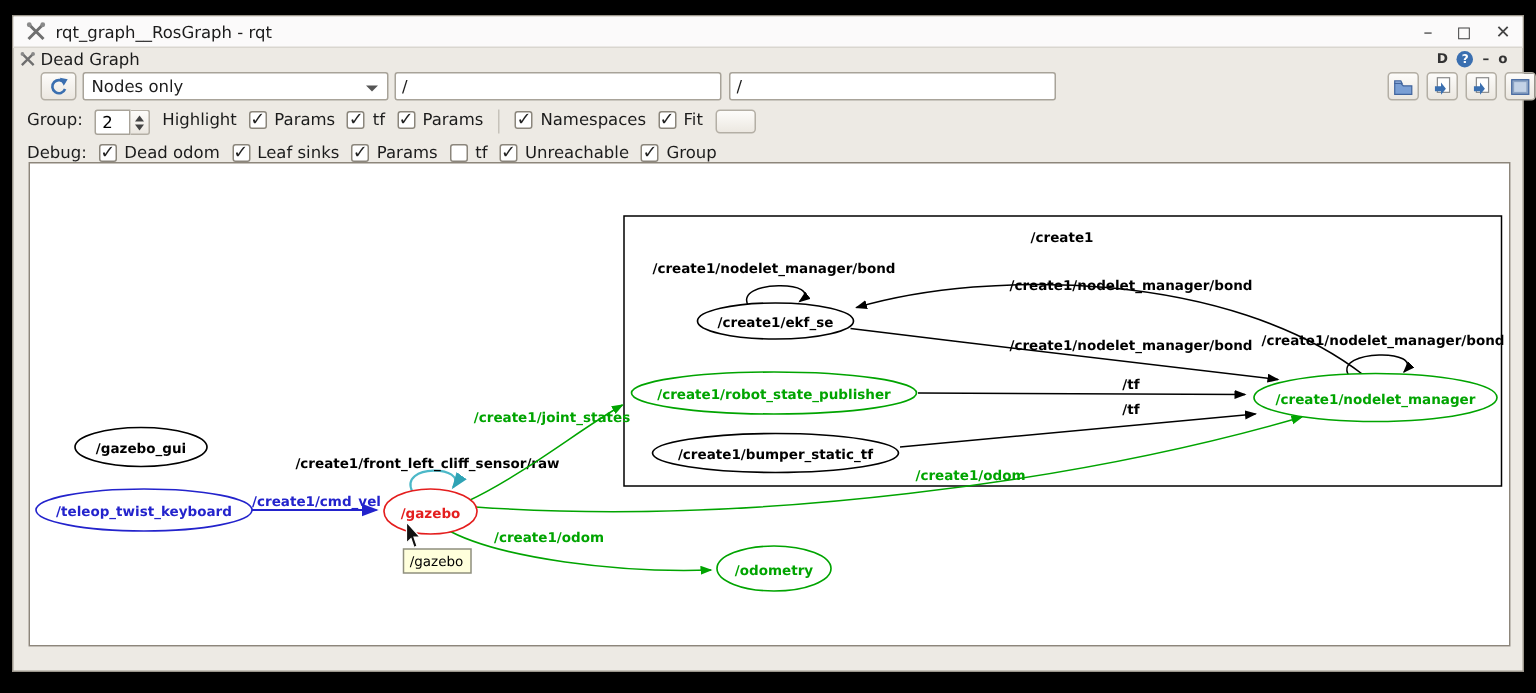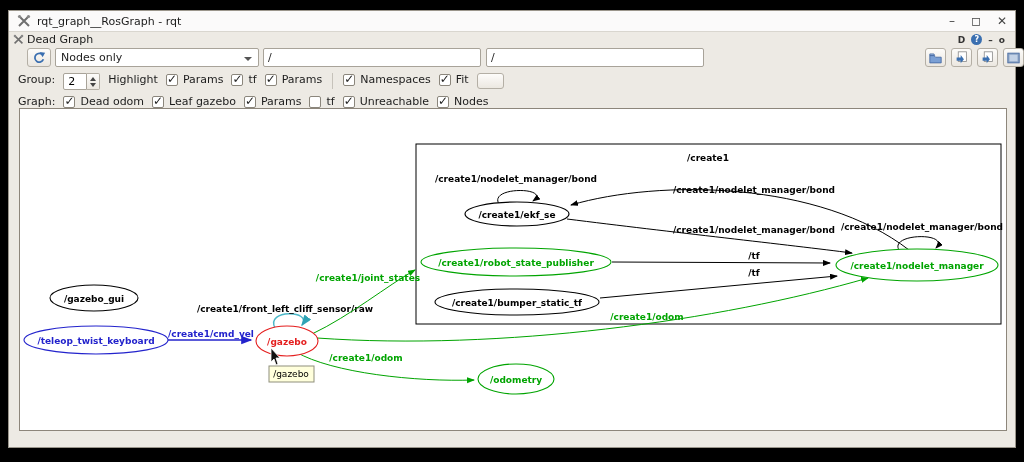"Graph:" span { text: Graph -> Debug }
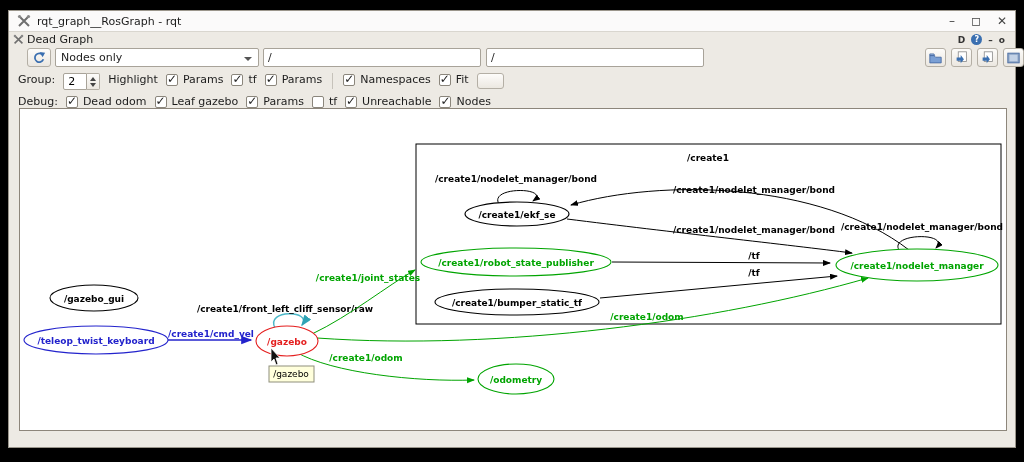"Leaf gazebo" span { text: gazebo -> sinks }
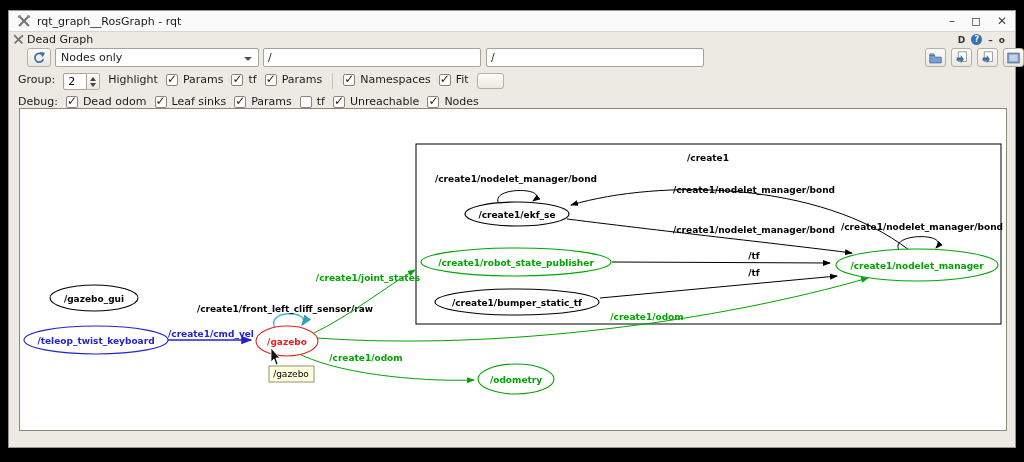"Nodes" span { text: Nodes -> Group }
